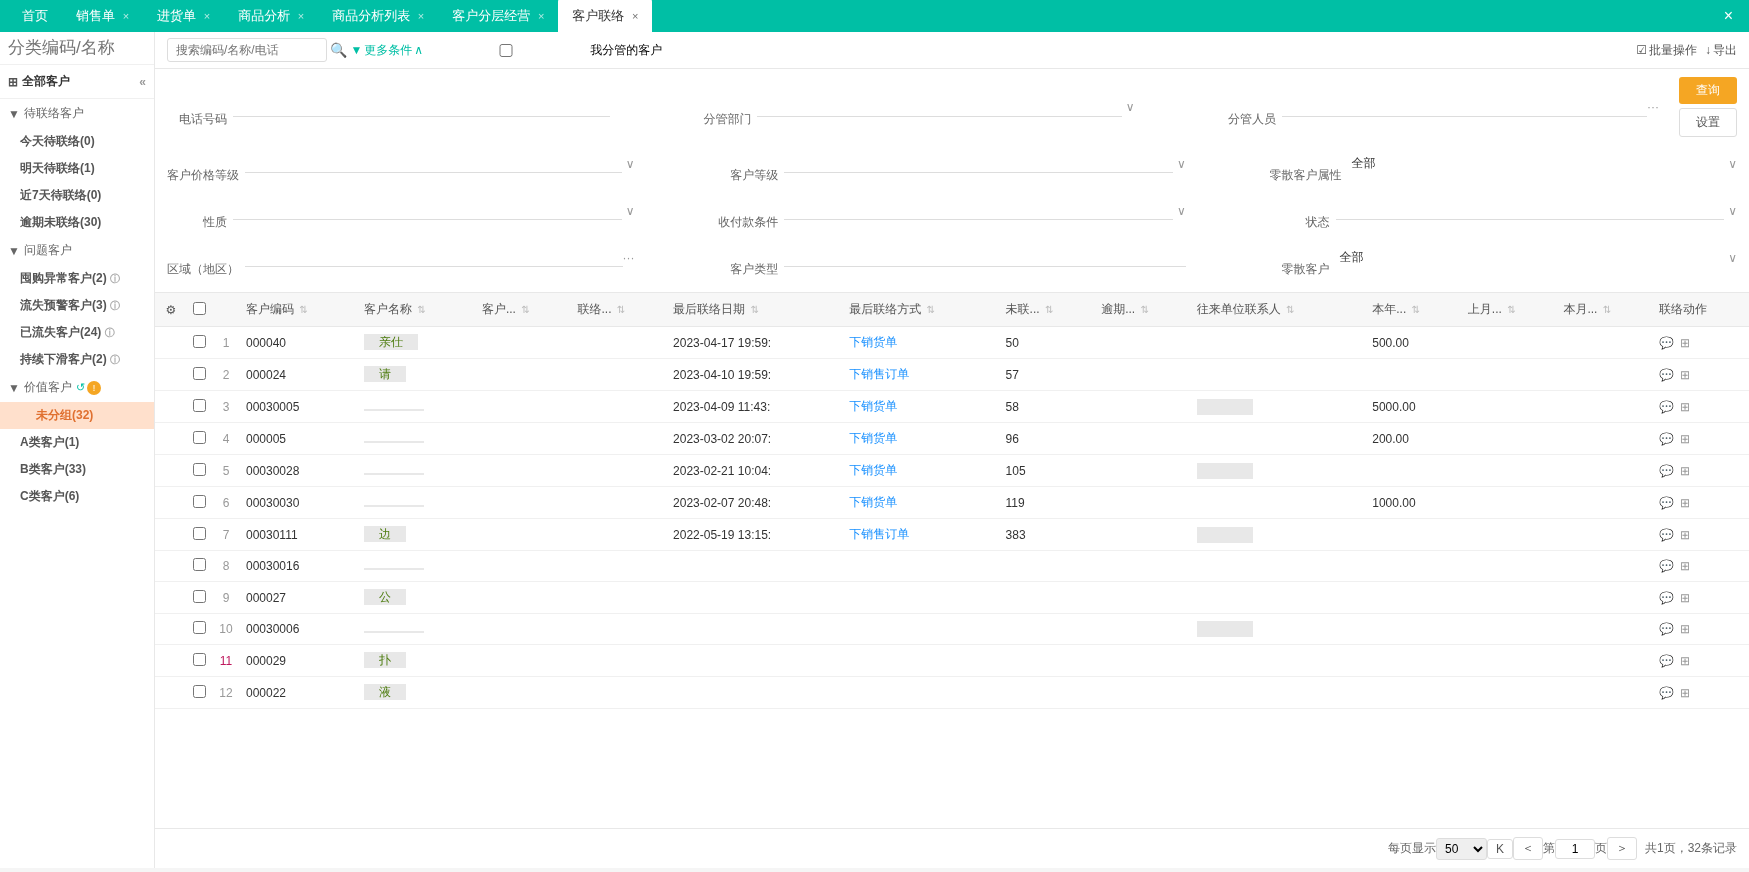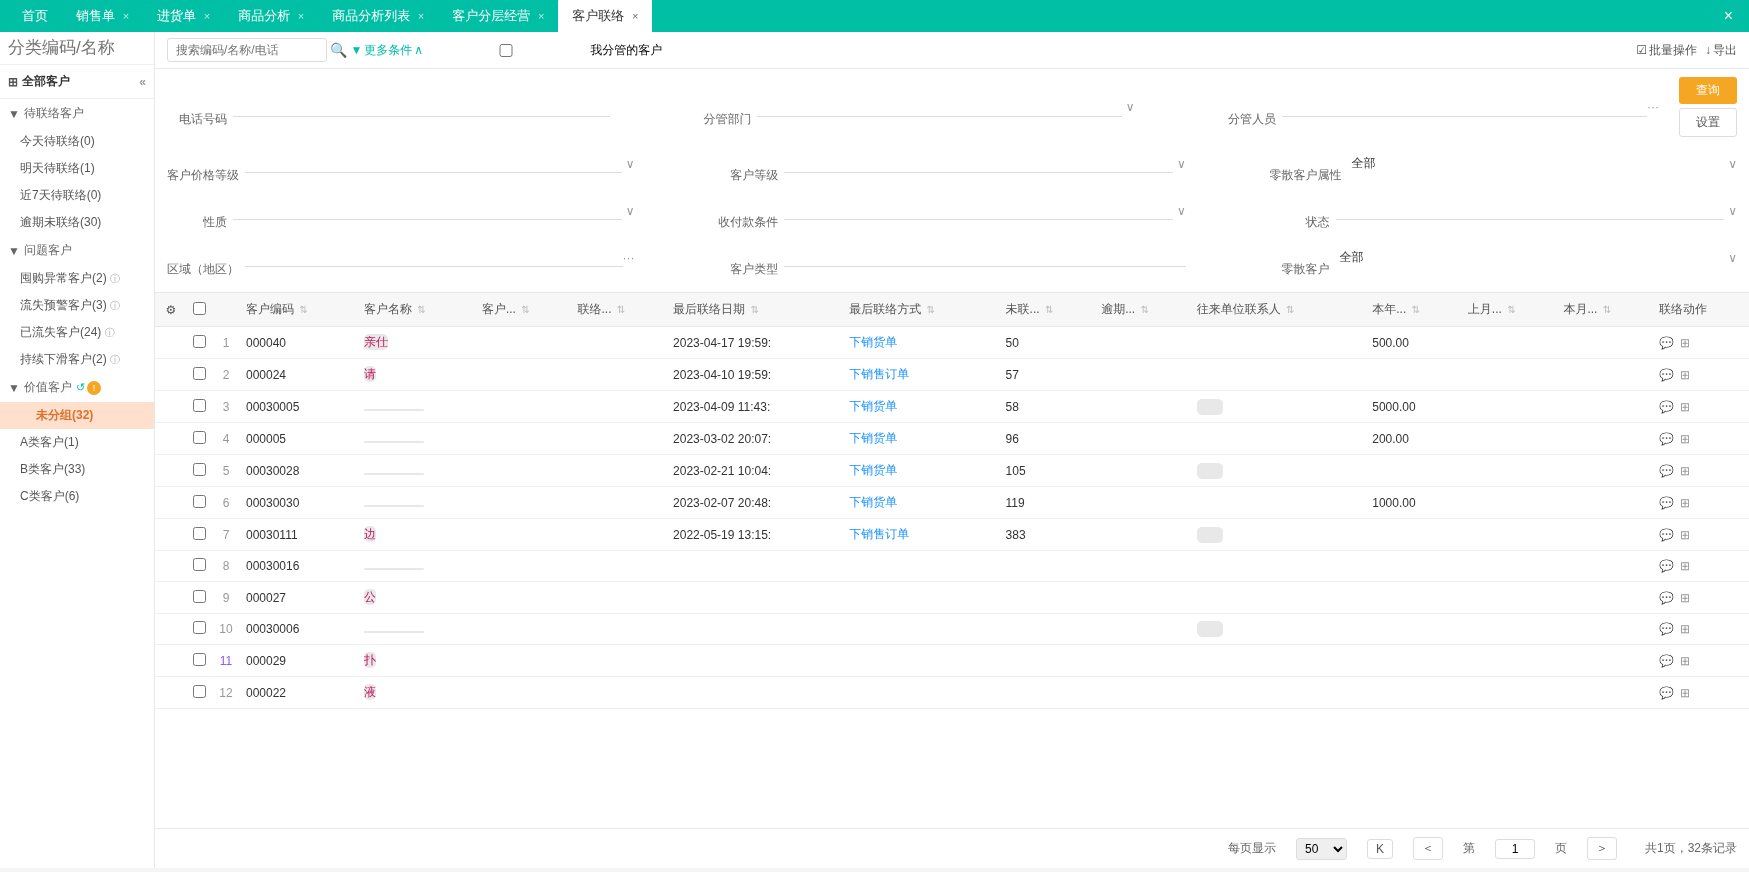"今天待联络(0)" .sidebar-item { font-weight: none -> bold }
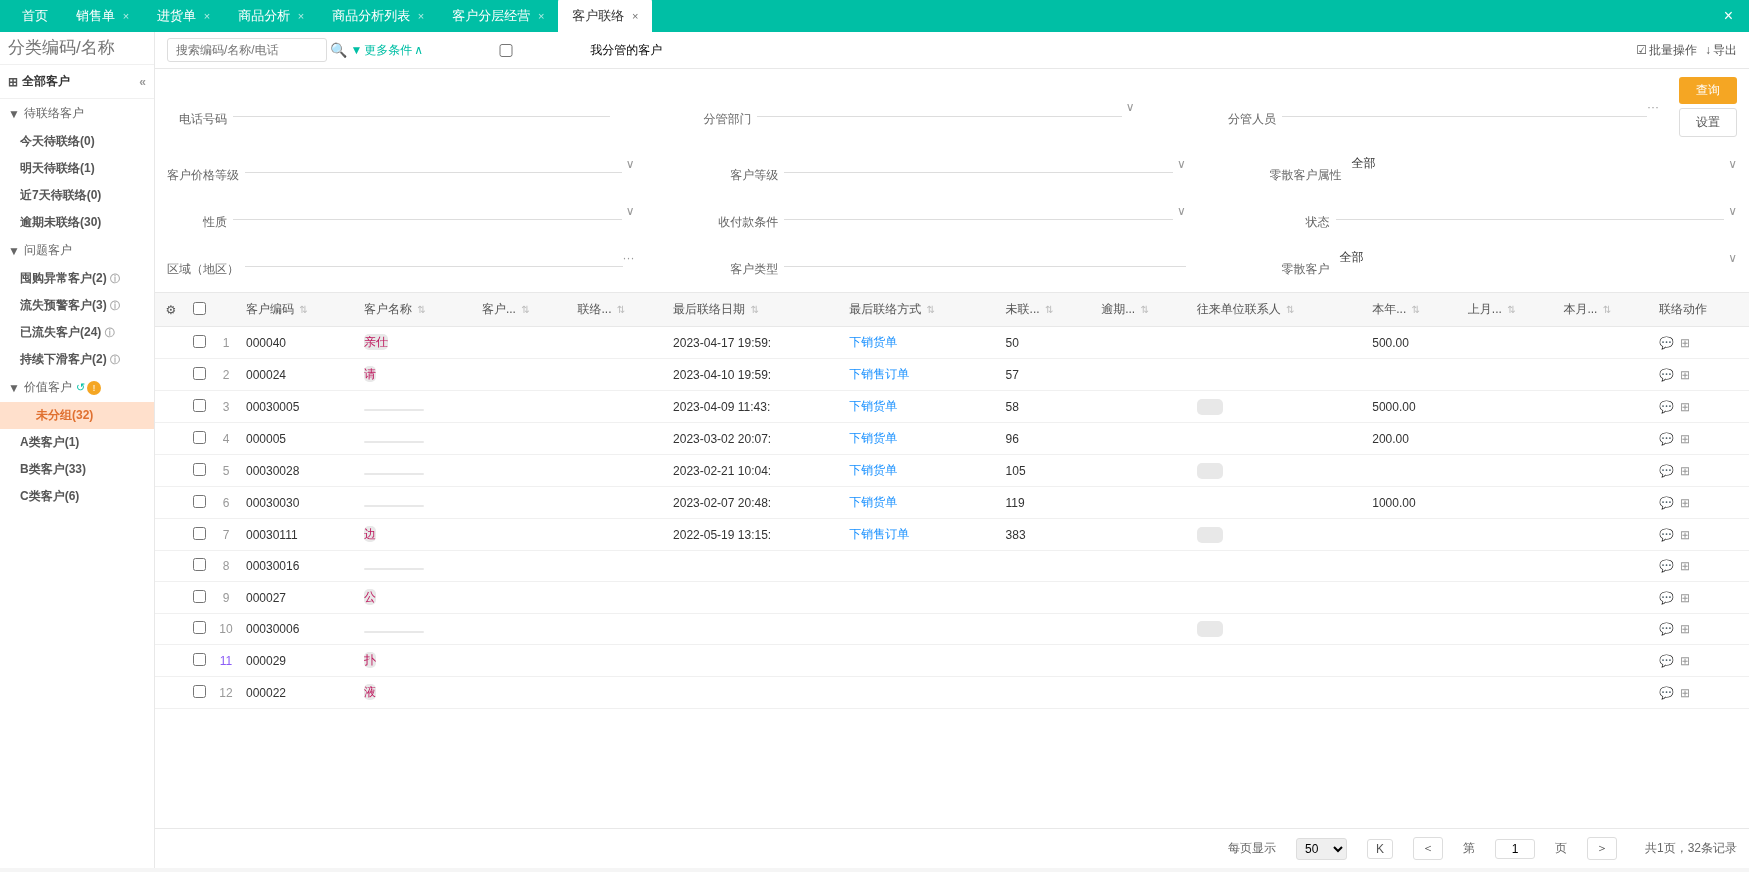"亲仕" .blurred { border-radius: 5px -> 0; color: #be185d -> #4d7c0f; padding: 1px 0 -> 1px 15px }
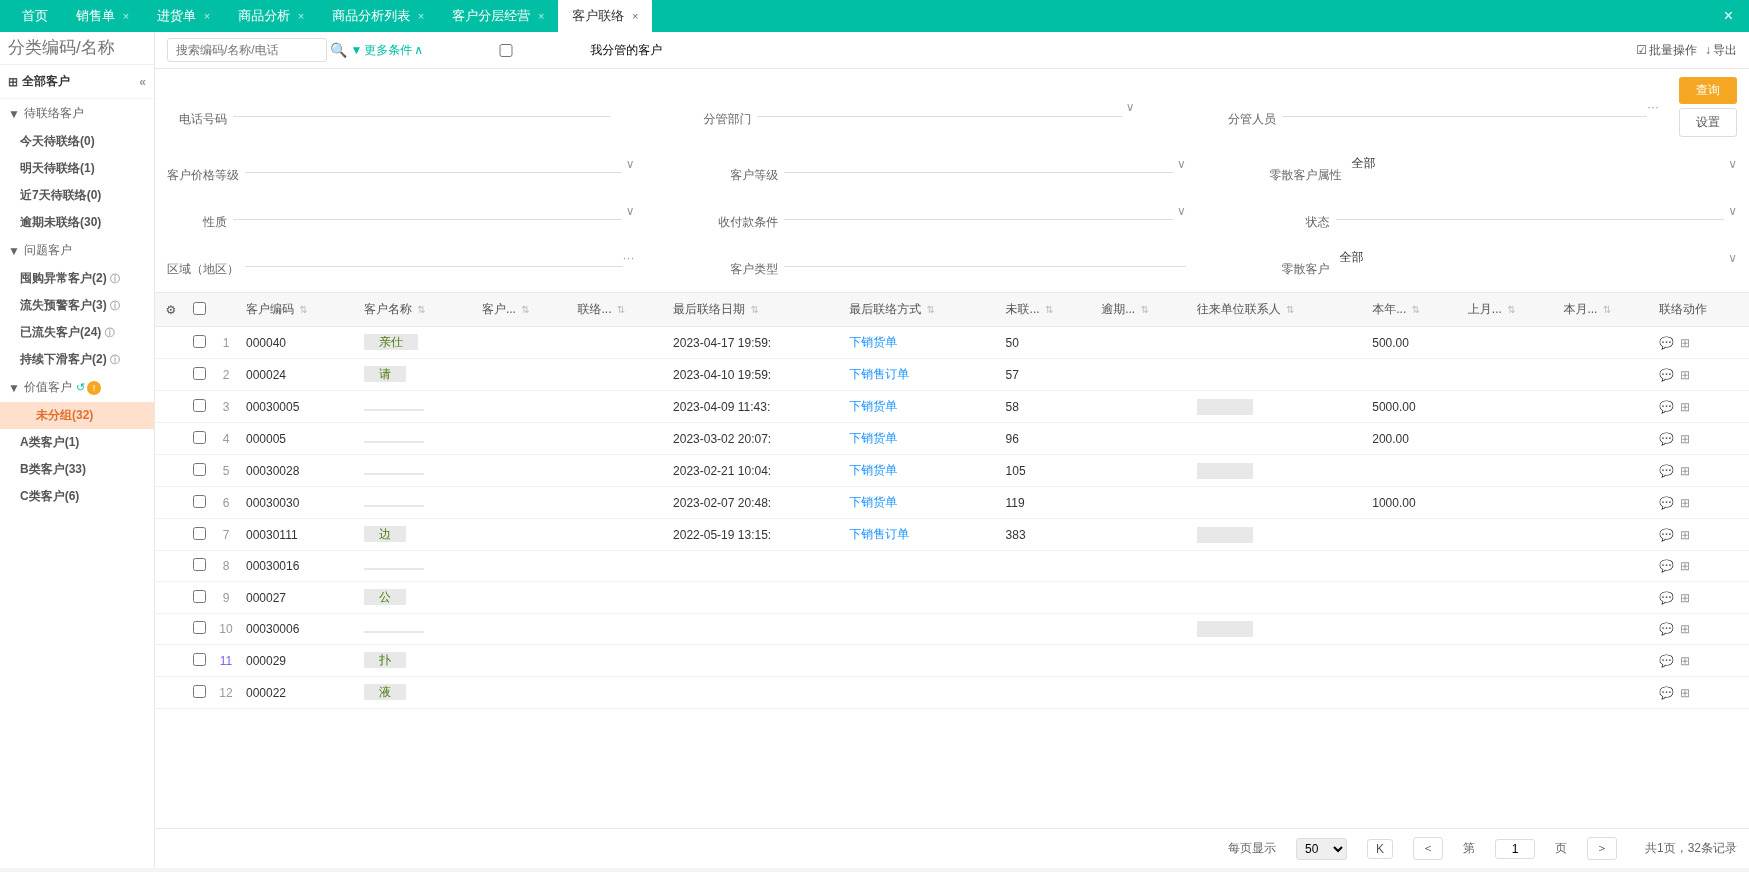"11" td.num-col { color: #8b5cf6 -> #be185d }
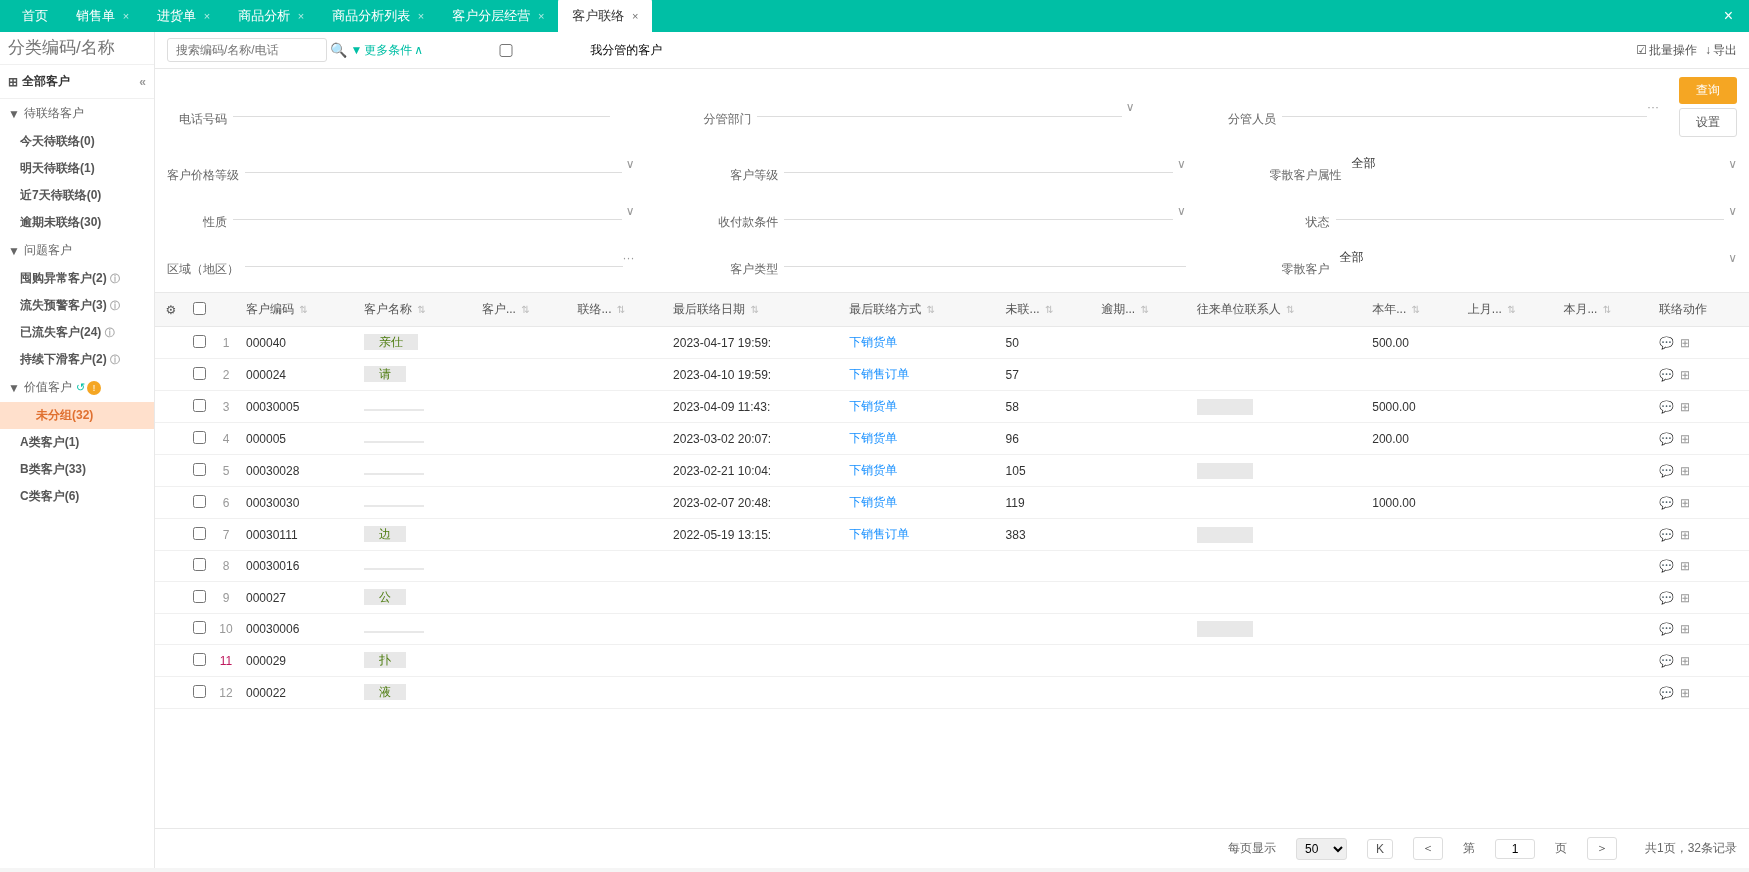"每页显示" .pagination { gap: 20px -> 0 }
